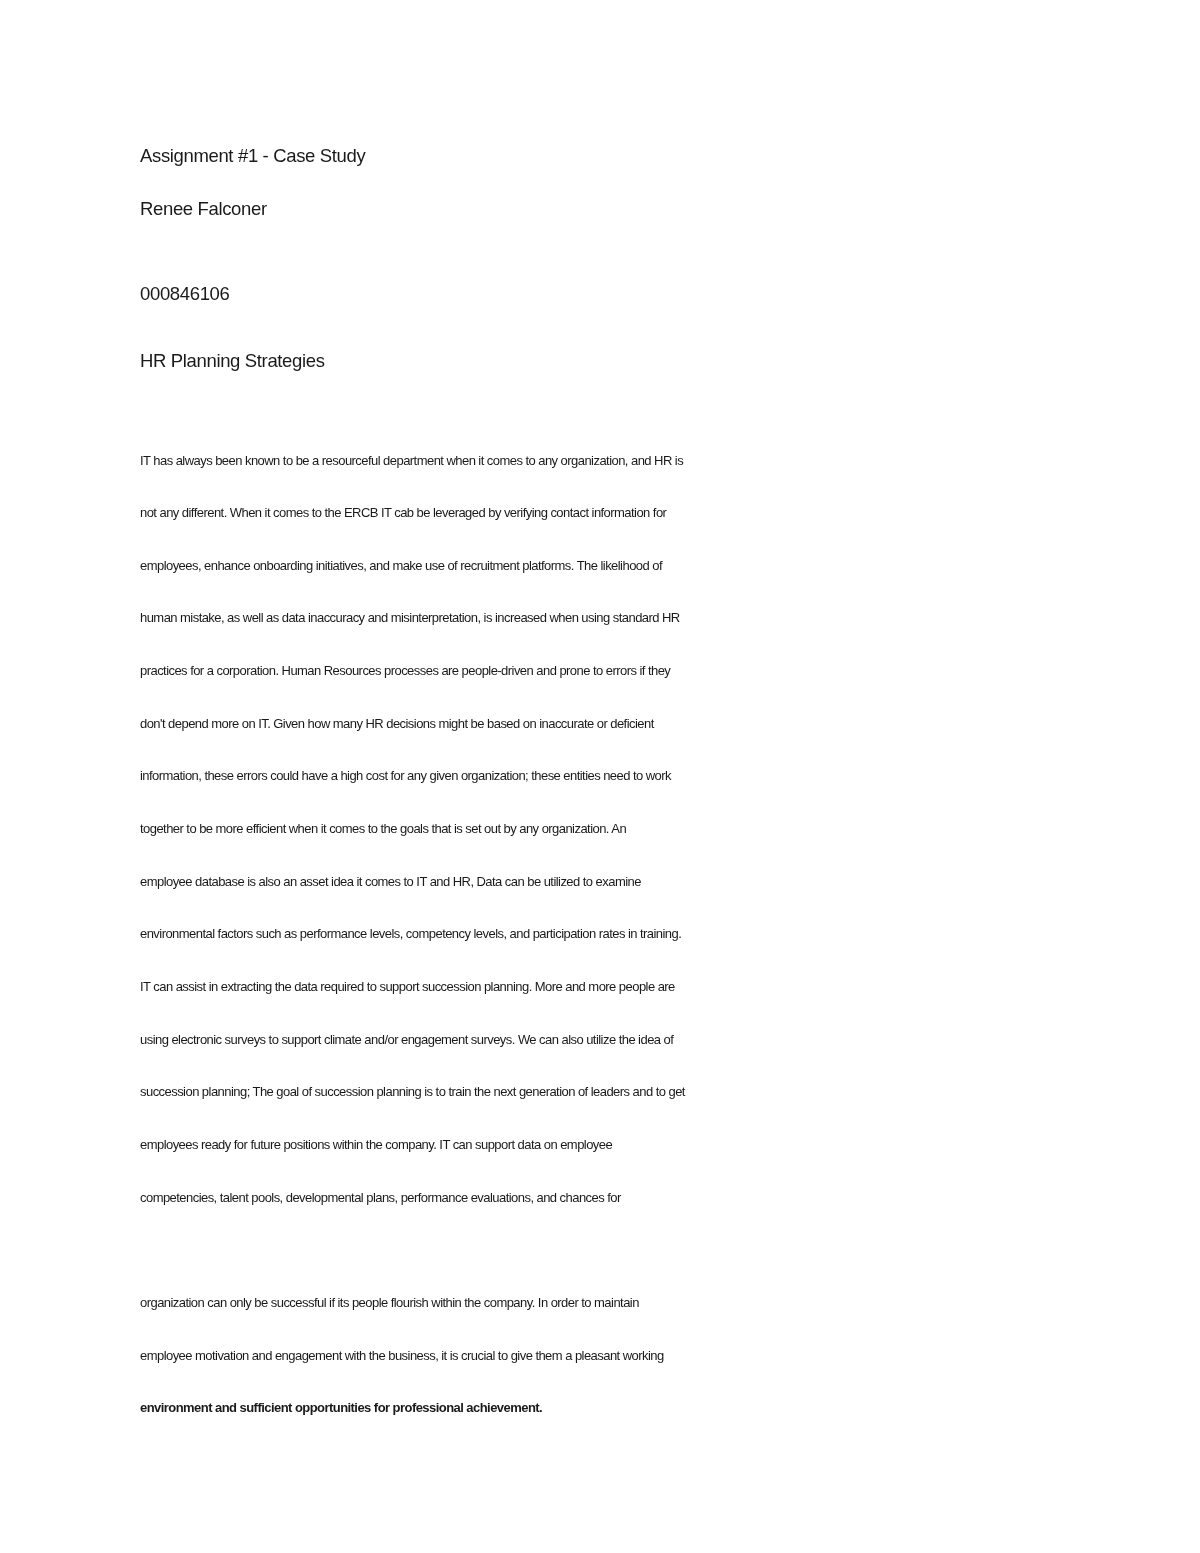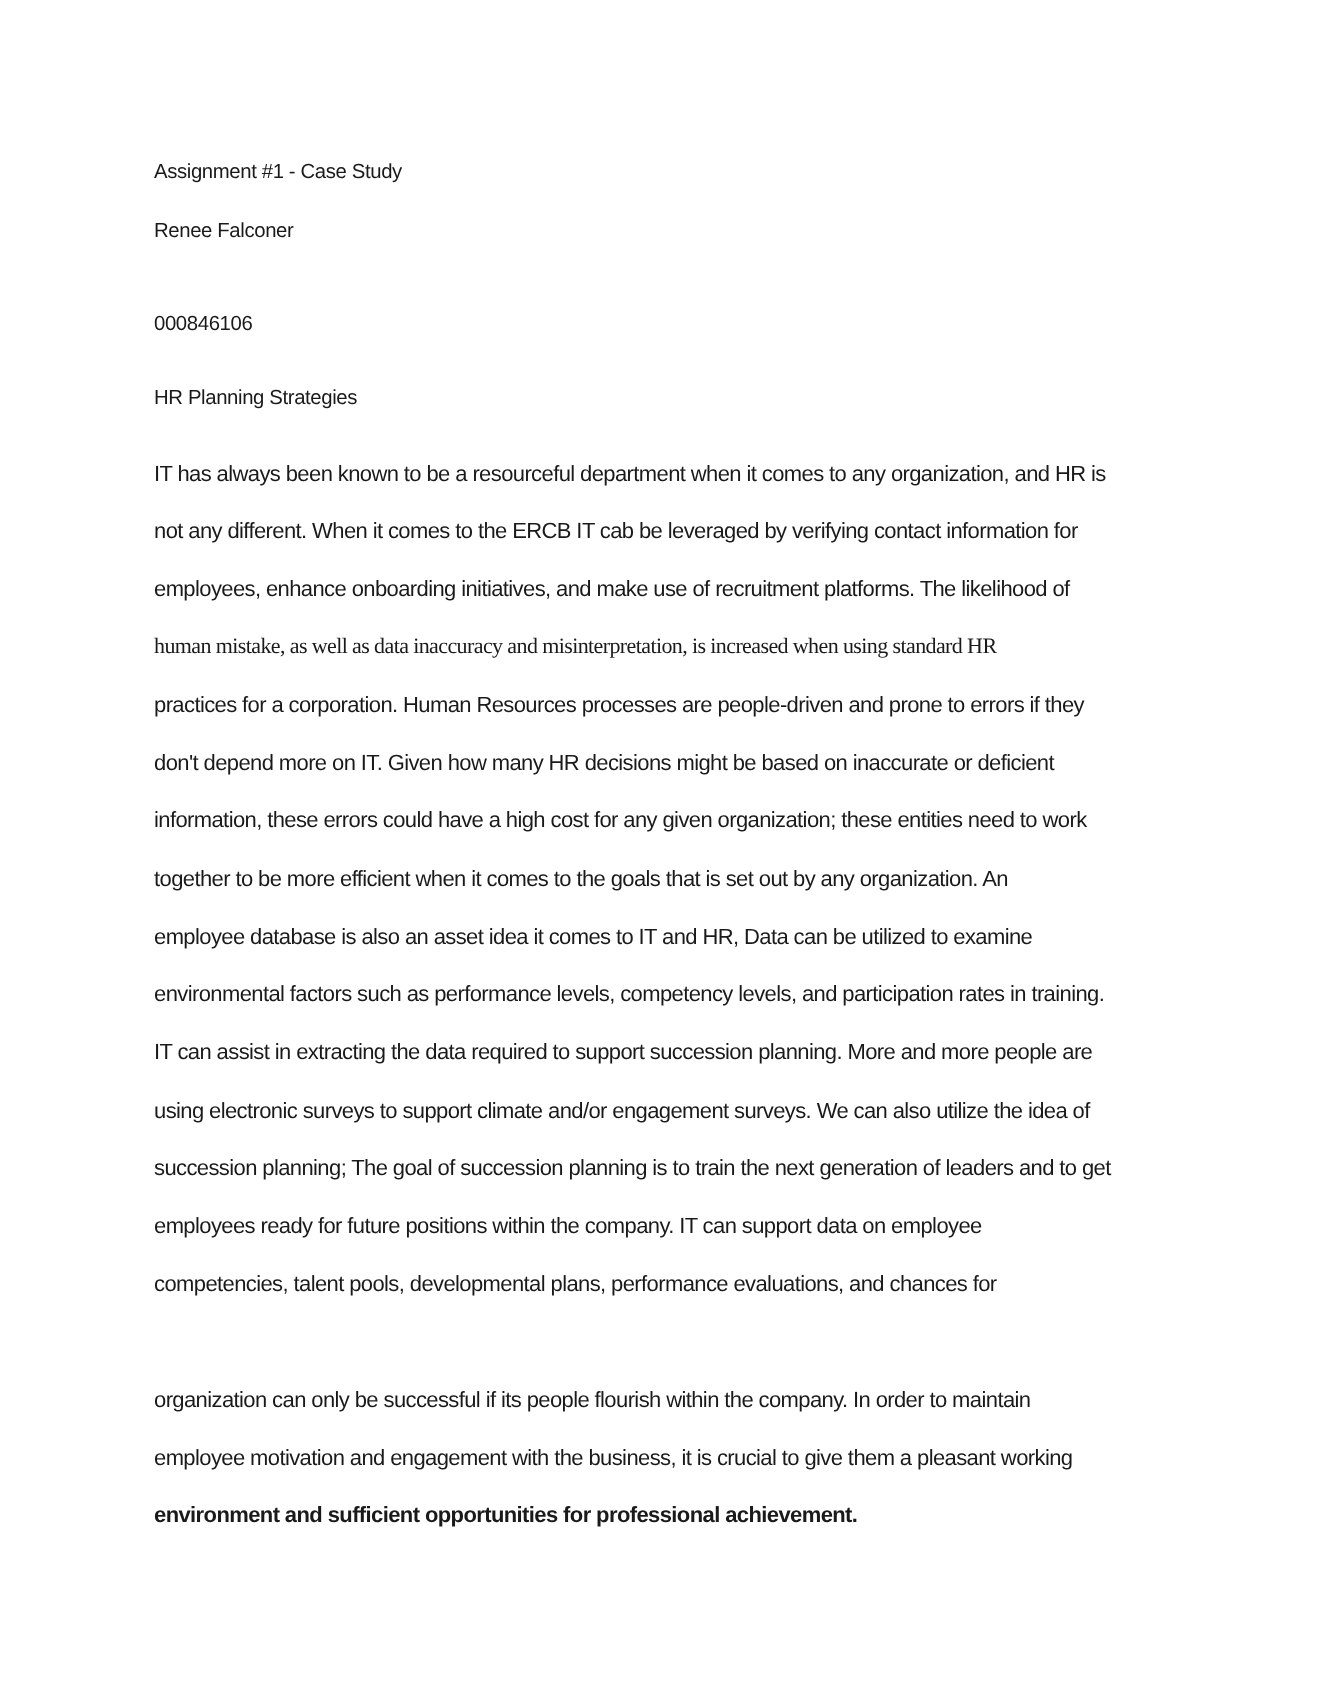"IT has always been known" .body-line { font-size: 20px -> 13px; margin-top: none -> 30px }
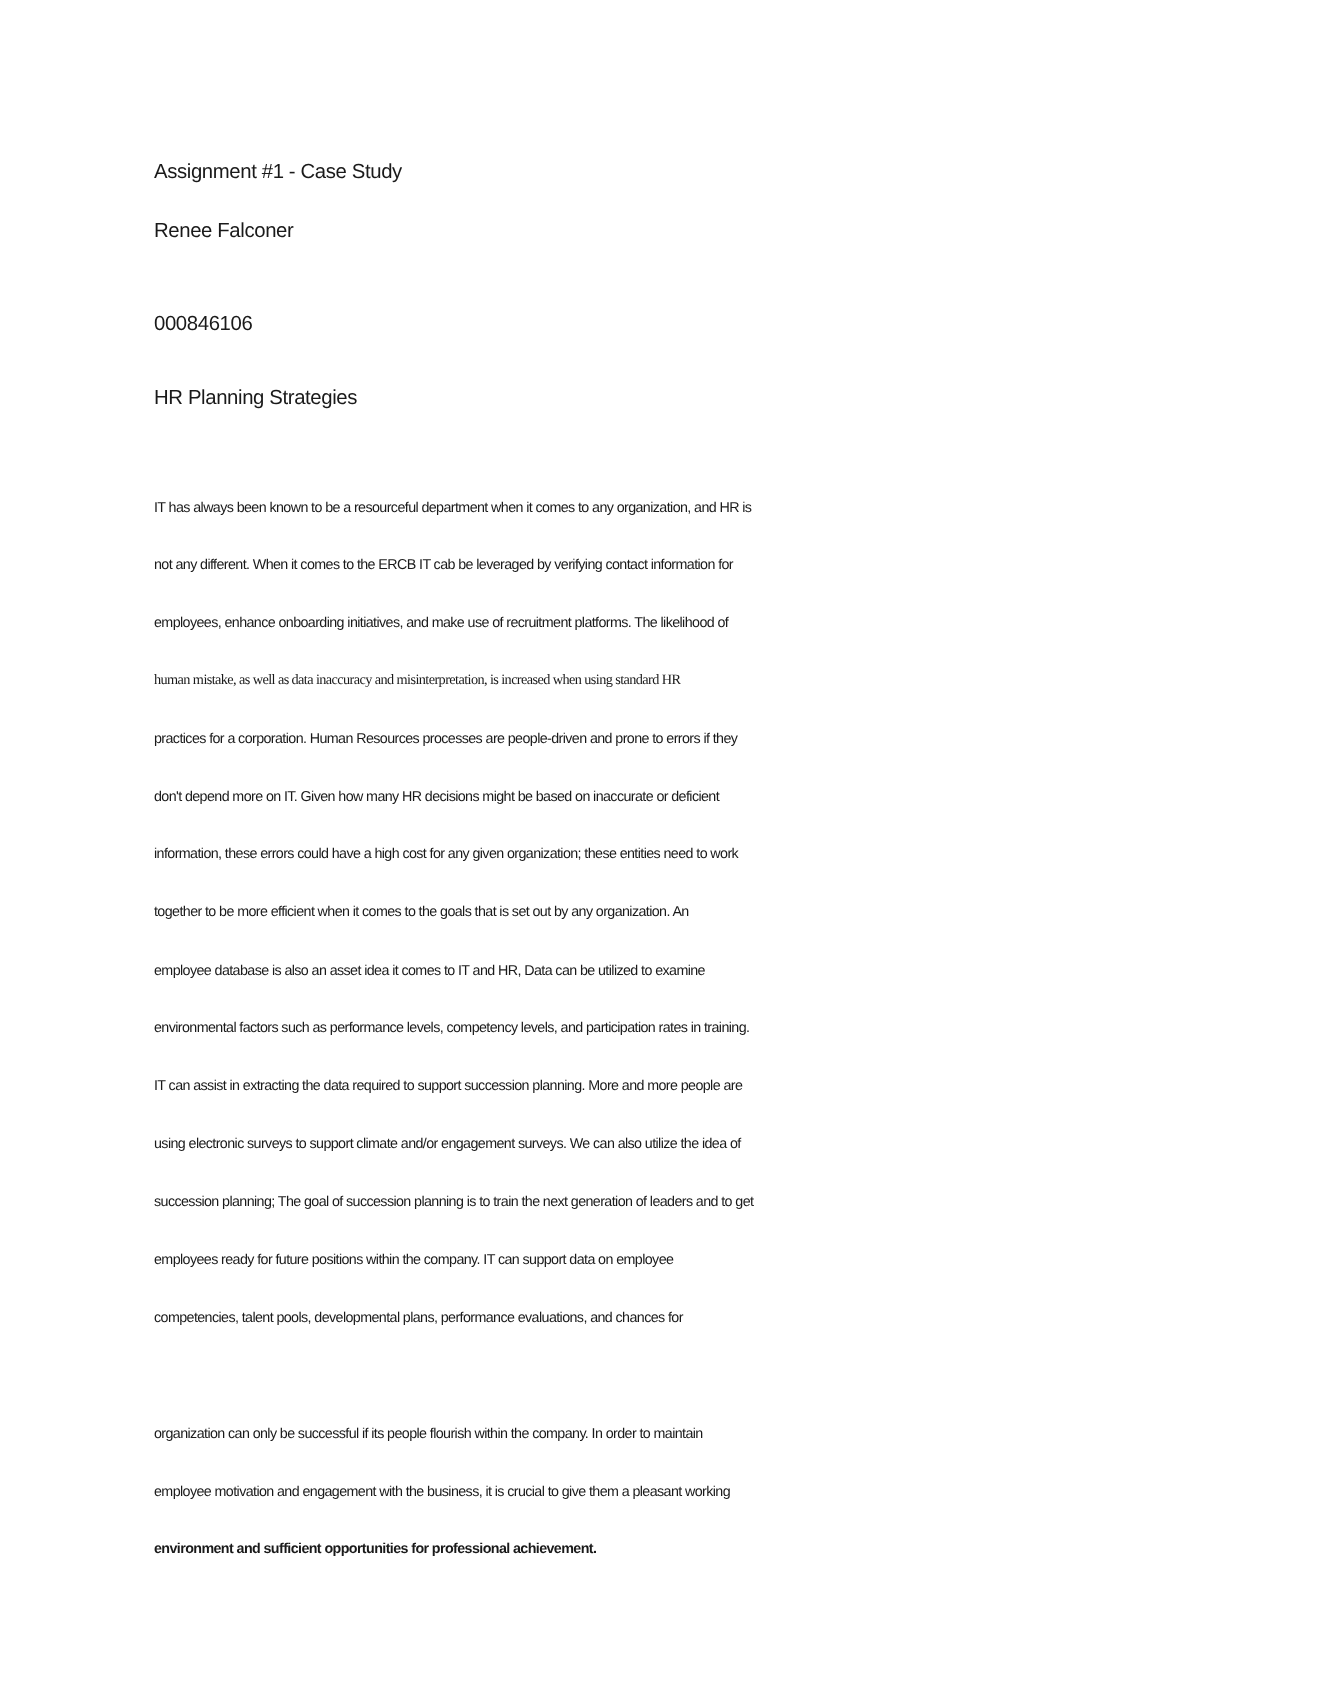"human mistake, as well as" div.line { font-family: Liberation Serif, serif -> none }
